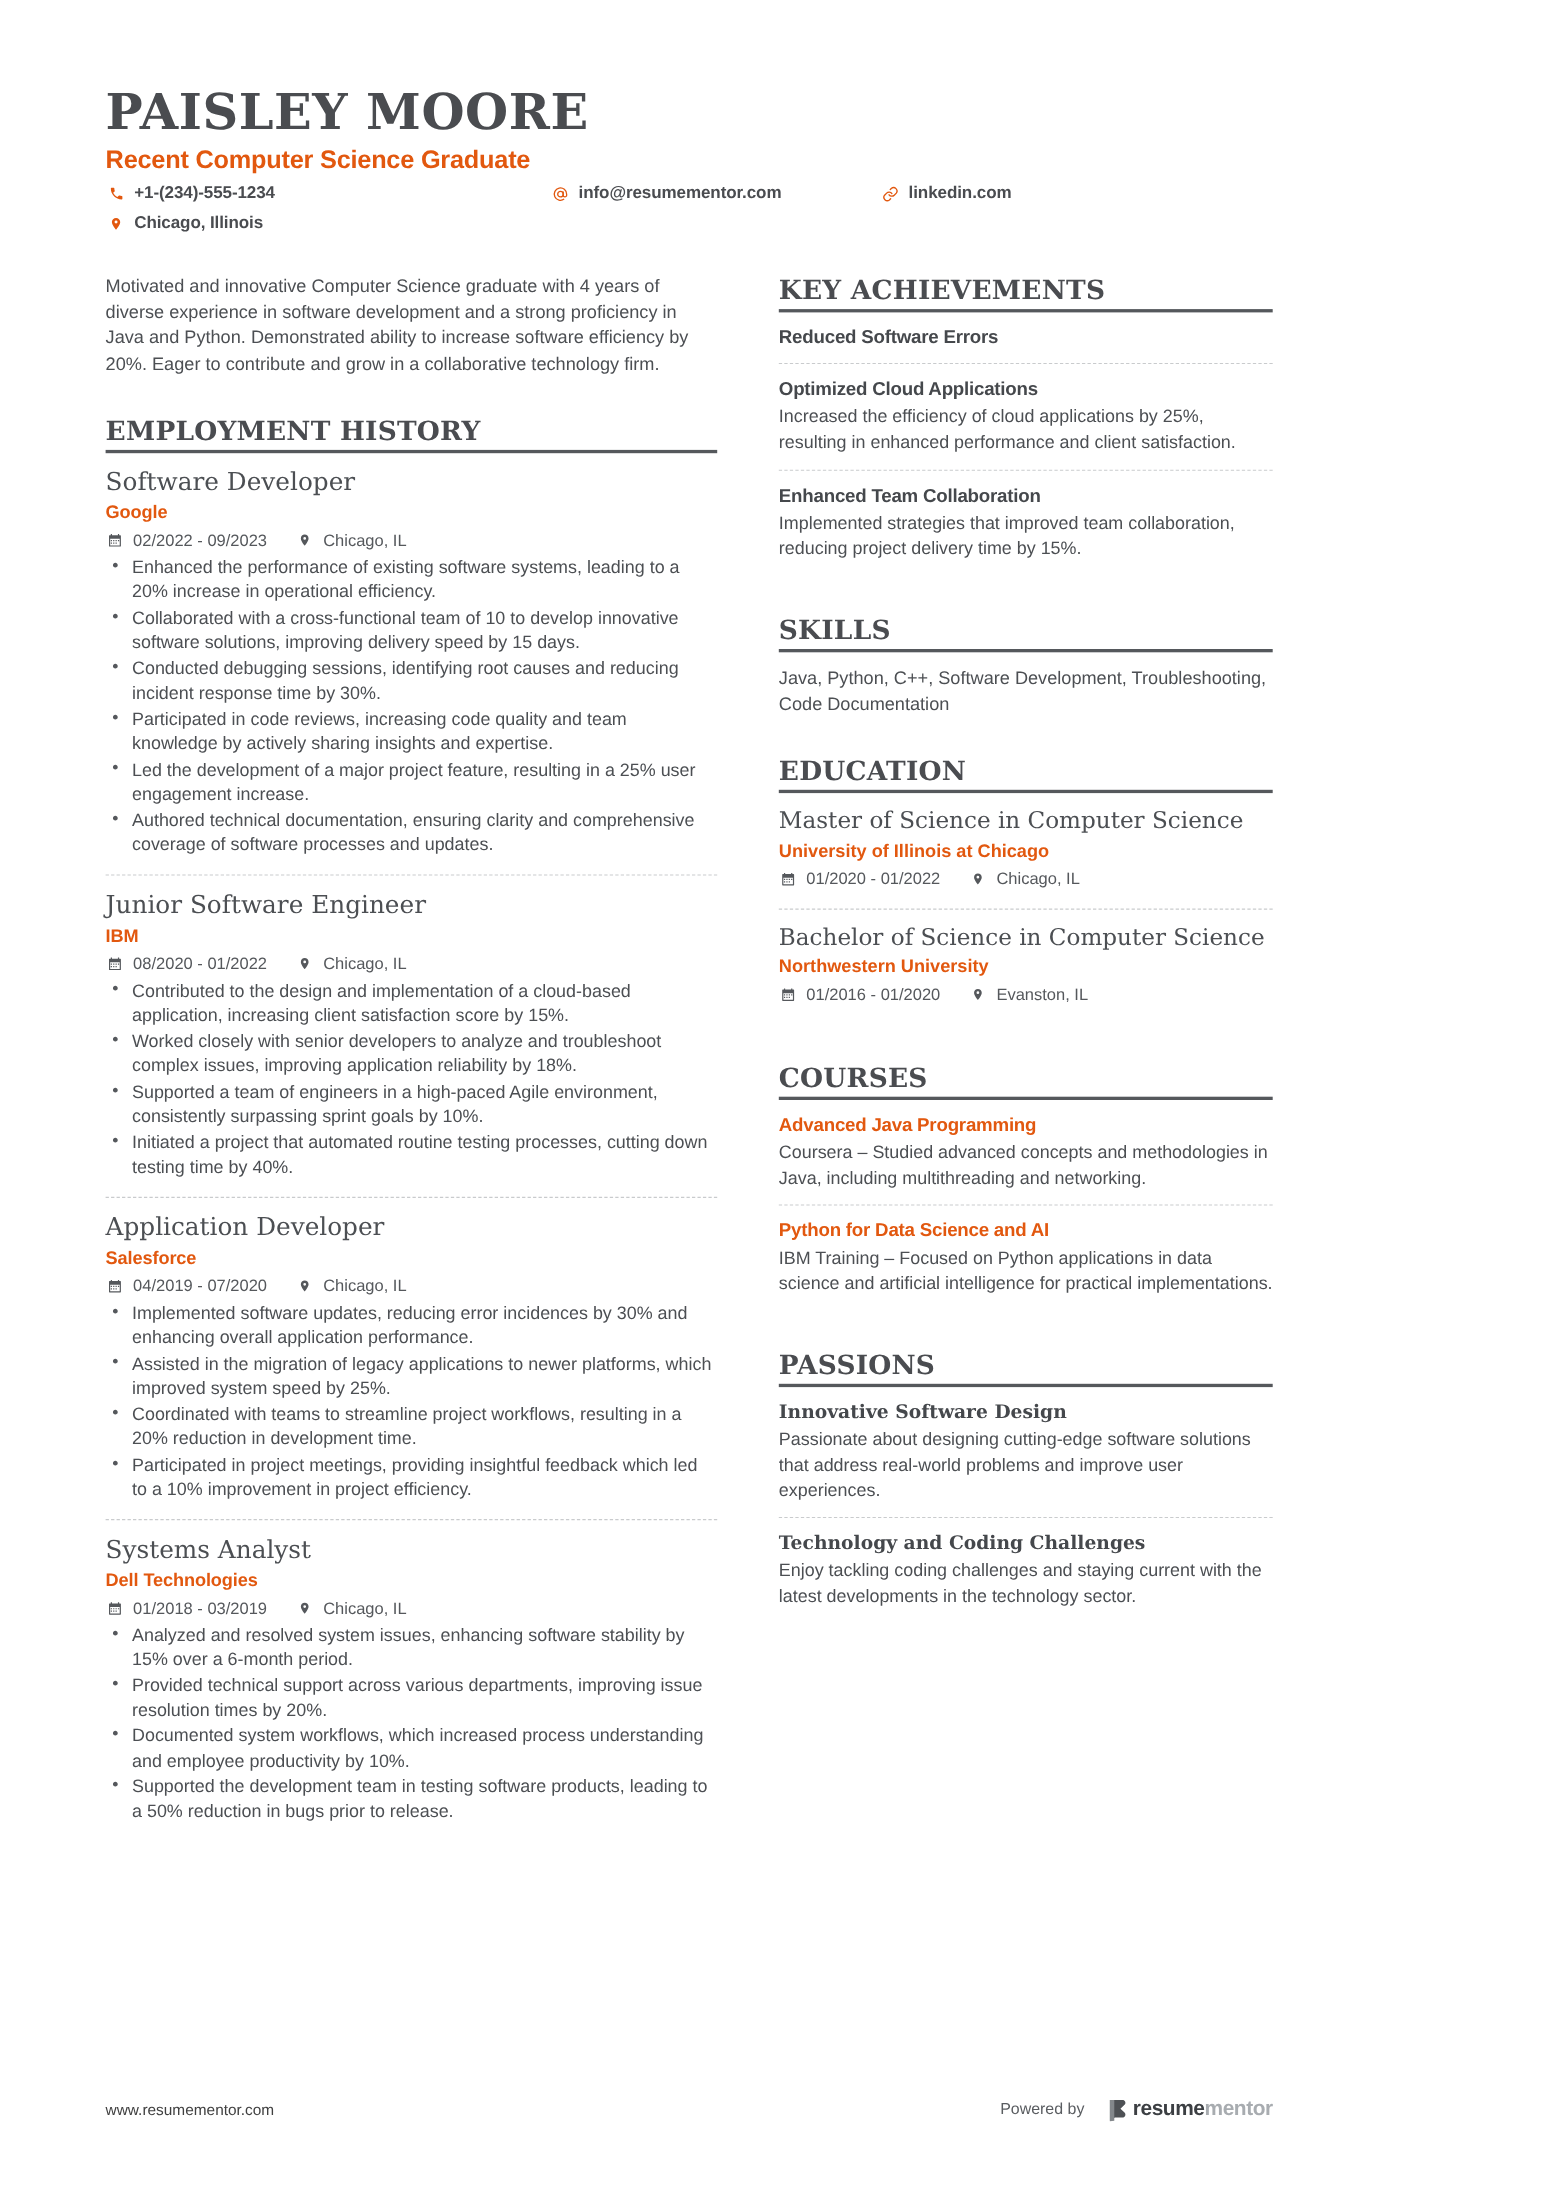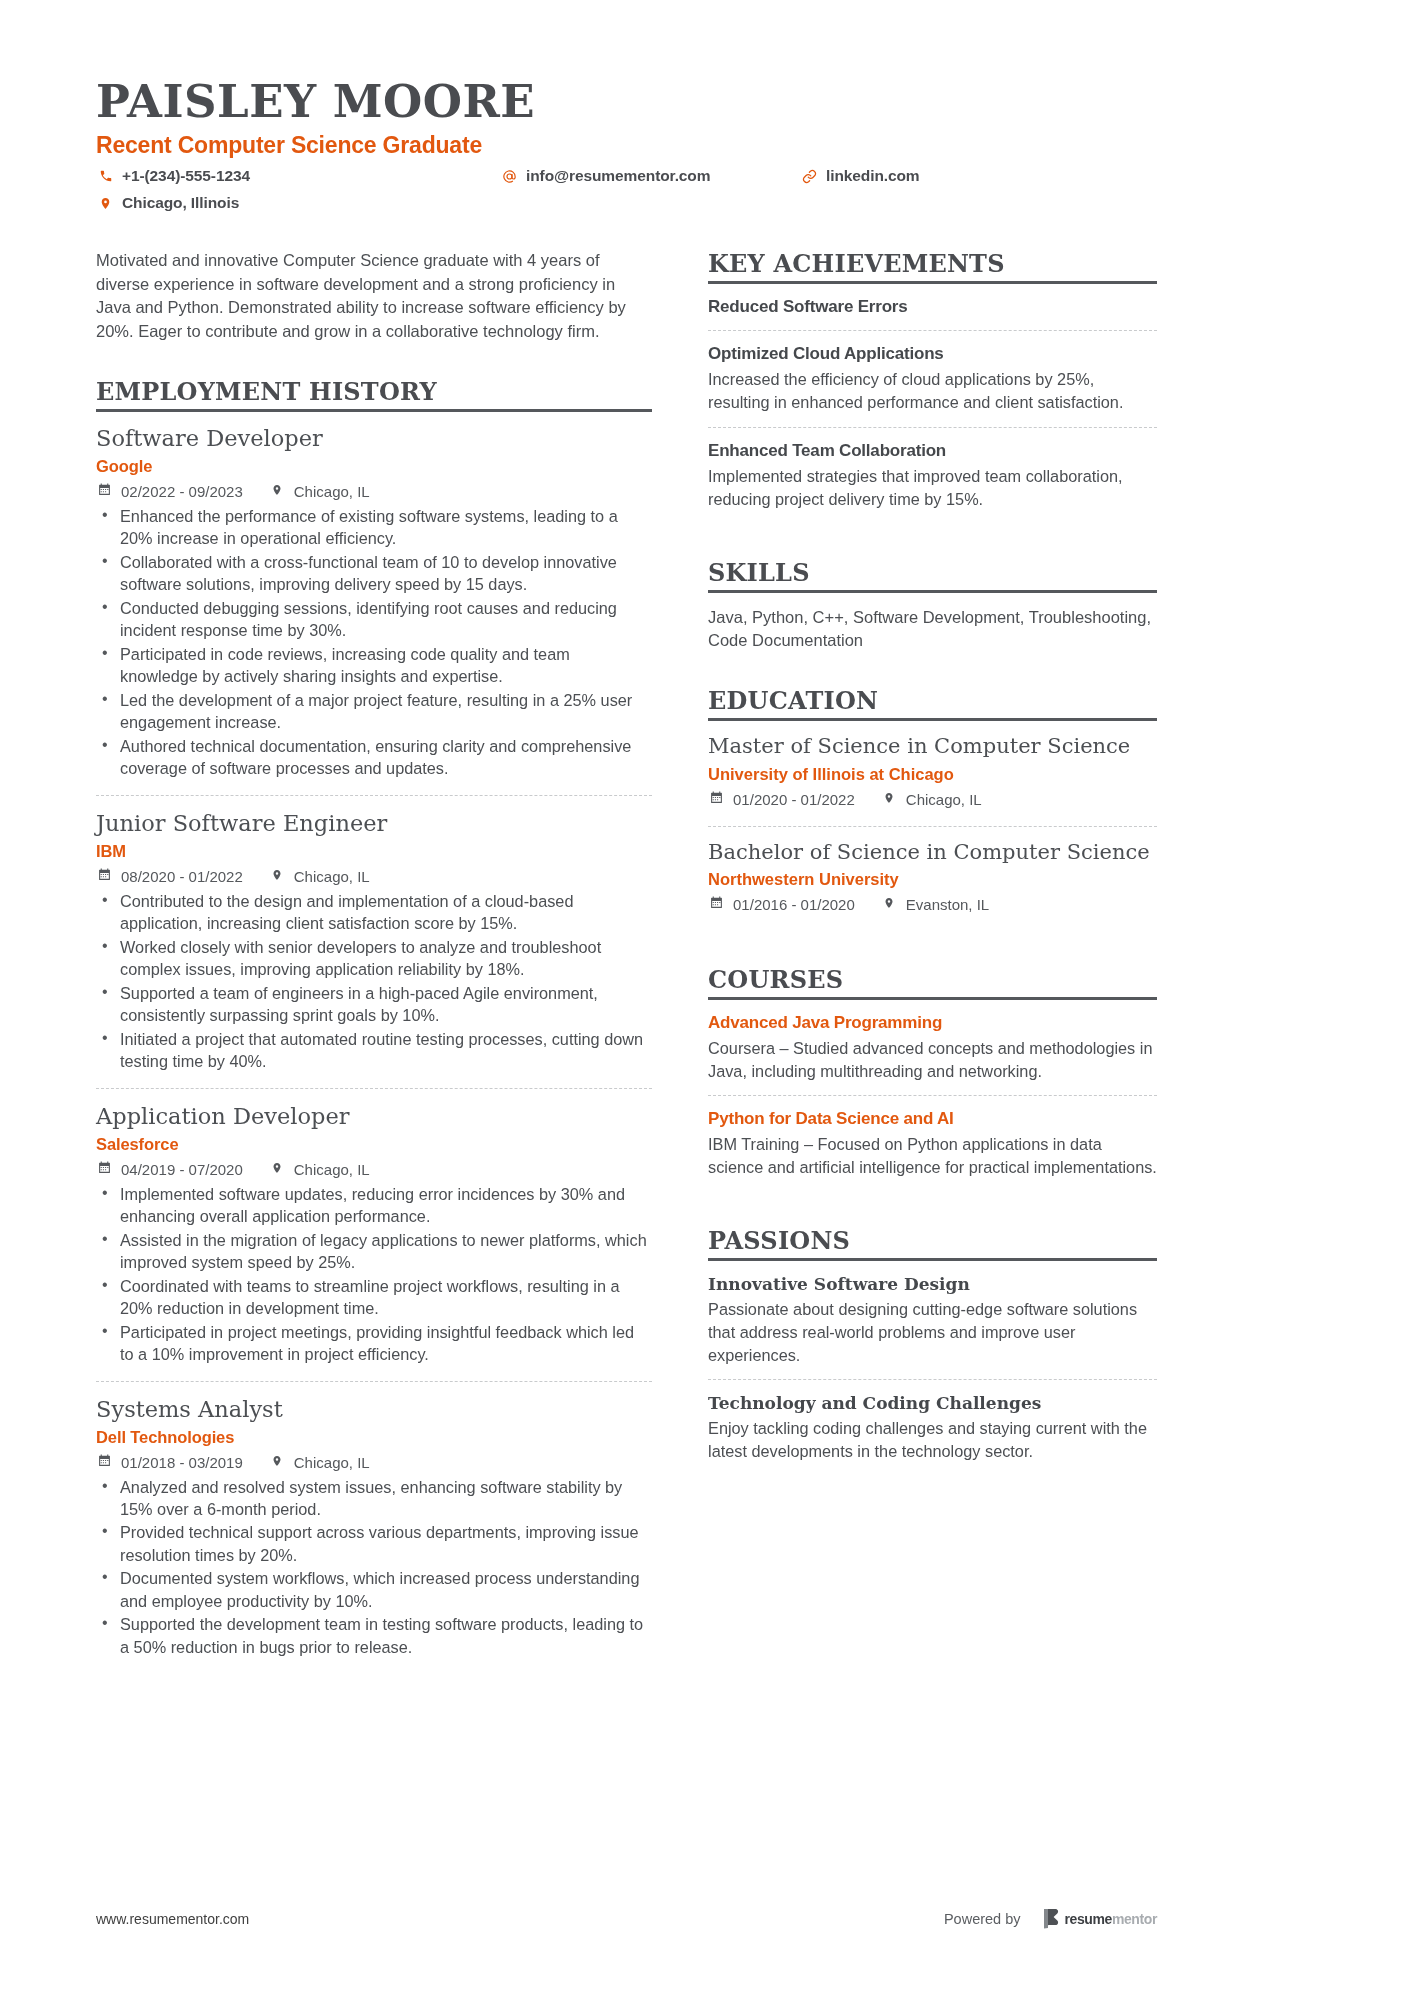"02/2022 - 09/2023" .meta .m-item { align-items: flex-start -> center }
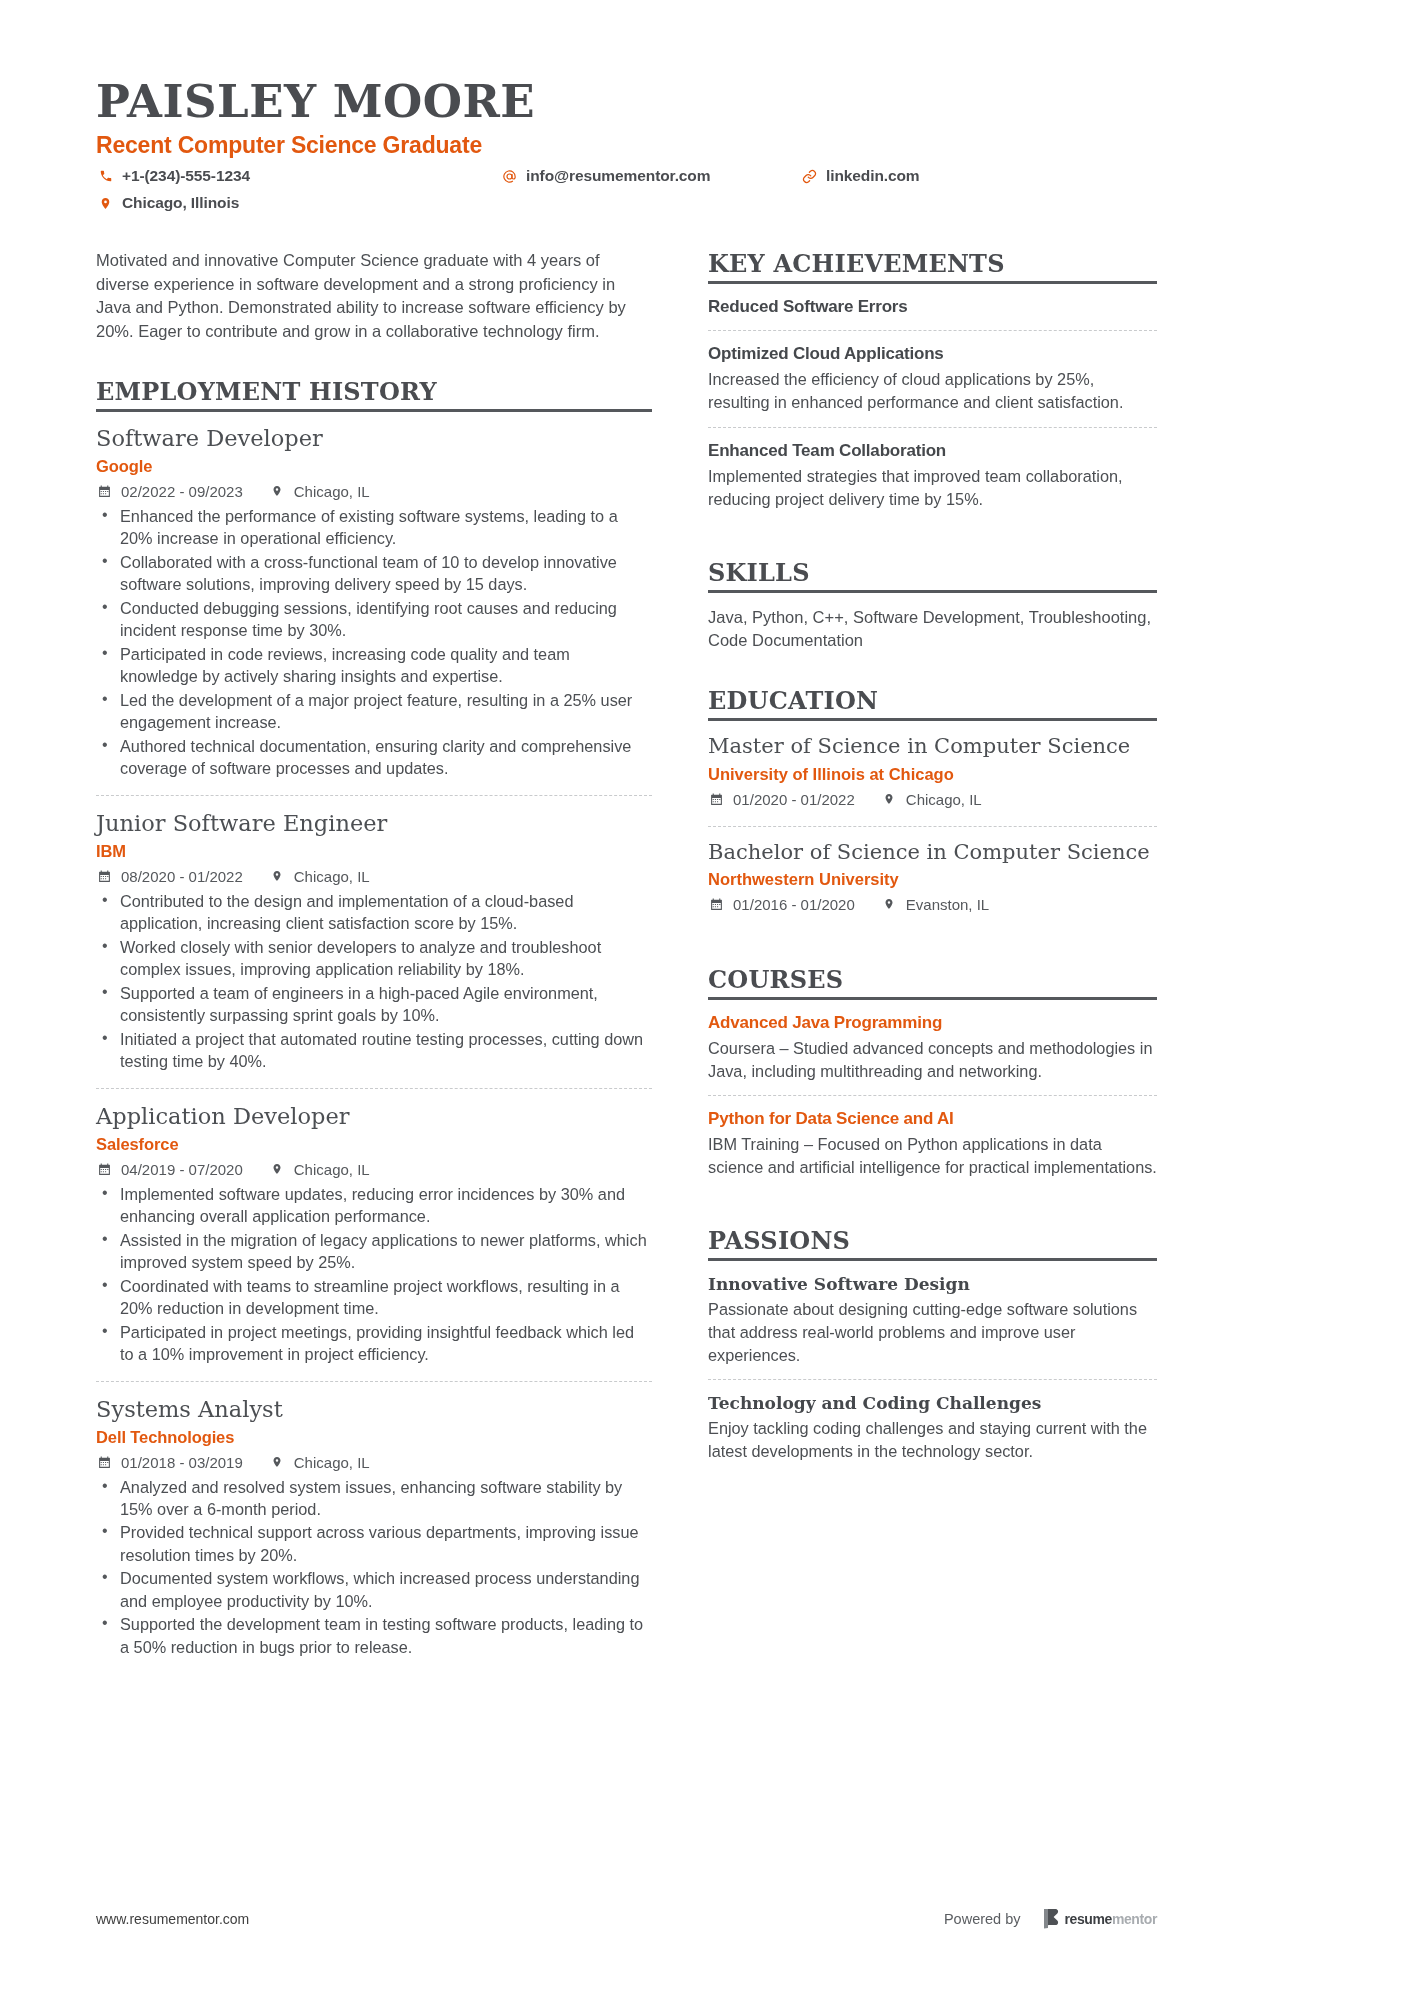"resumementor" .logo-text { font-size: 14px -> 19px }
